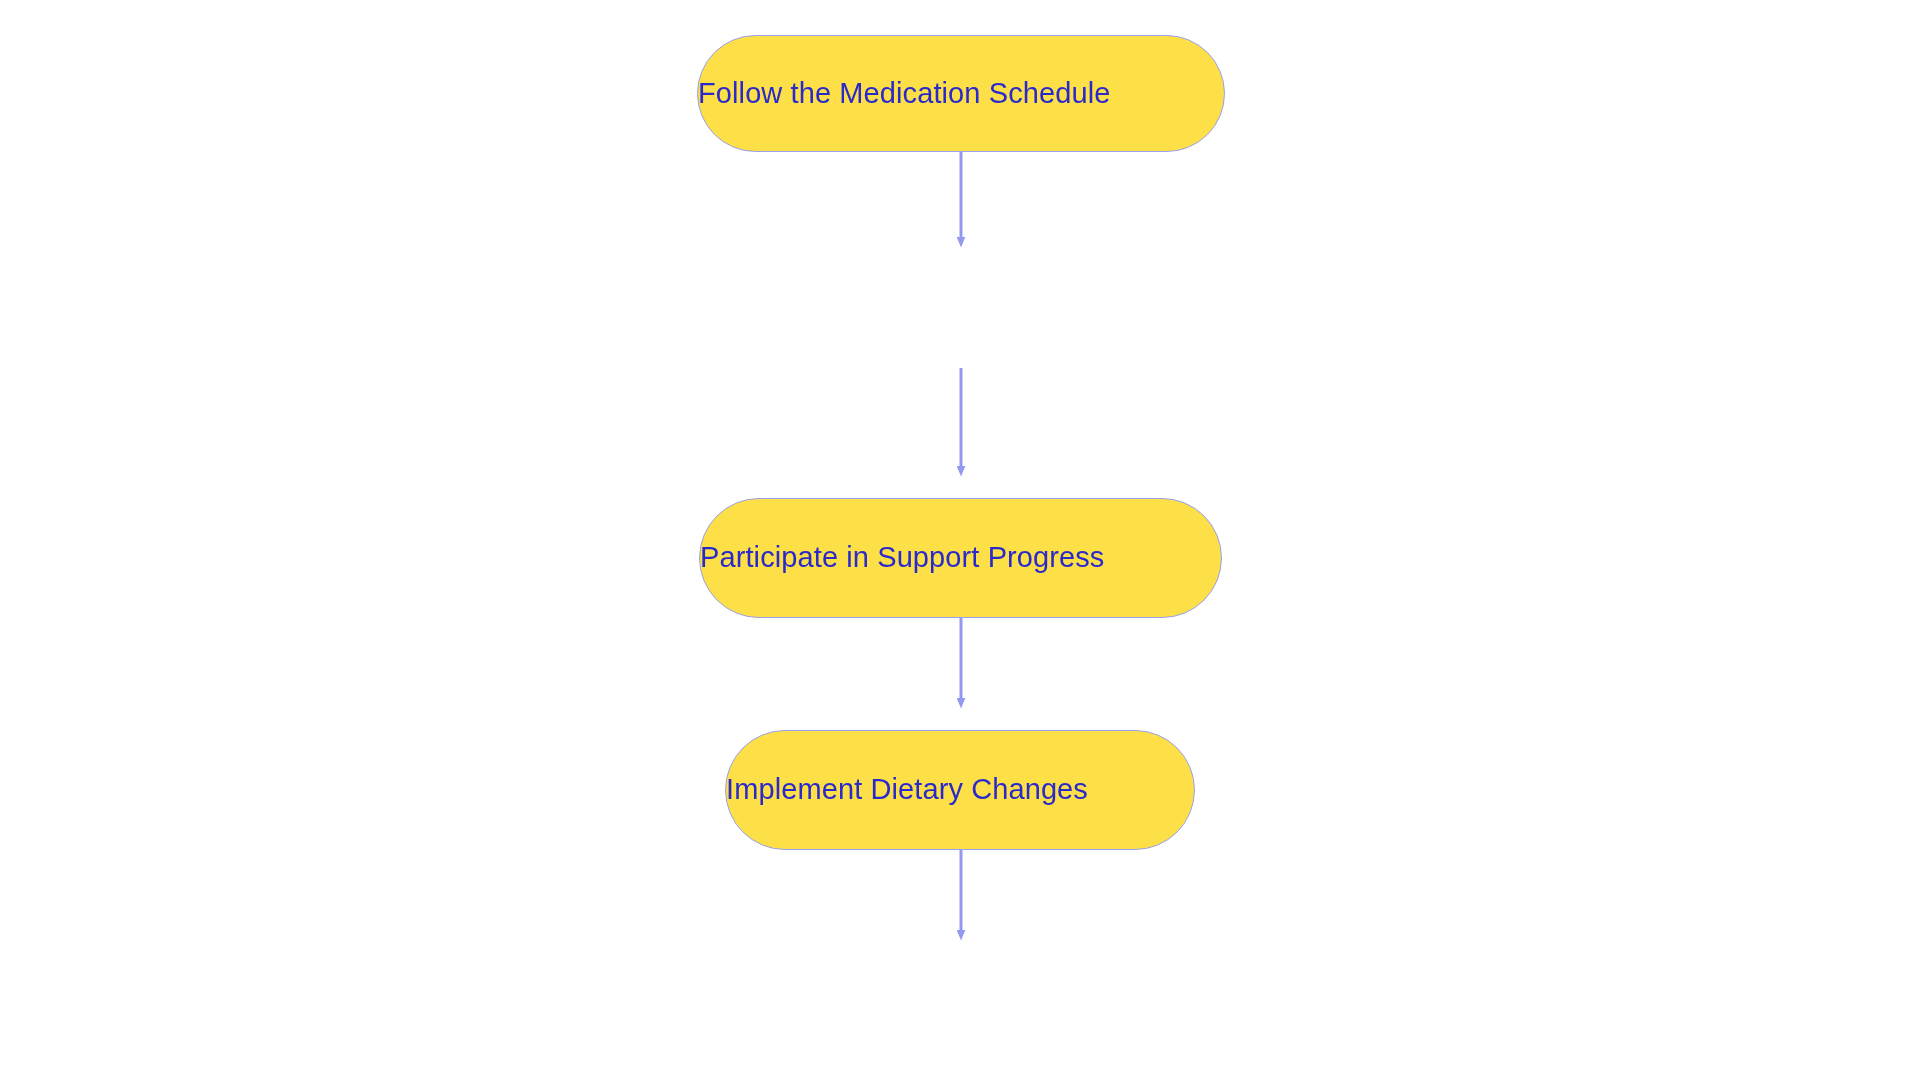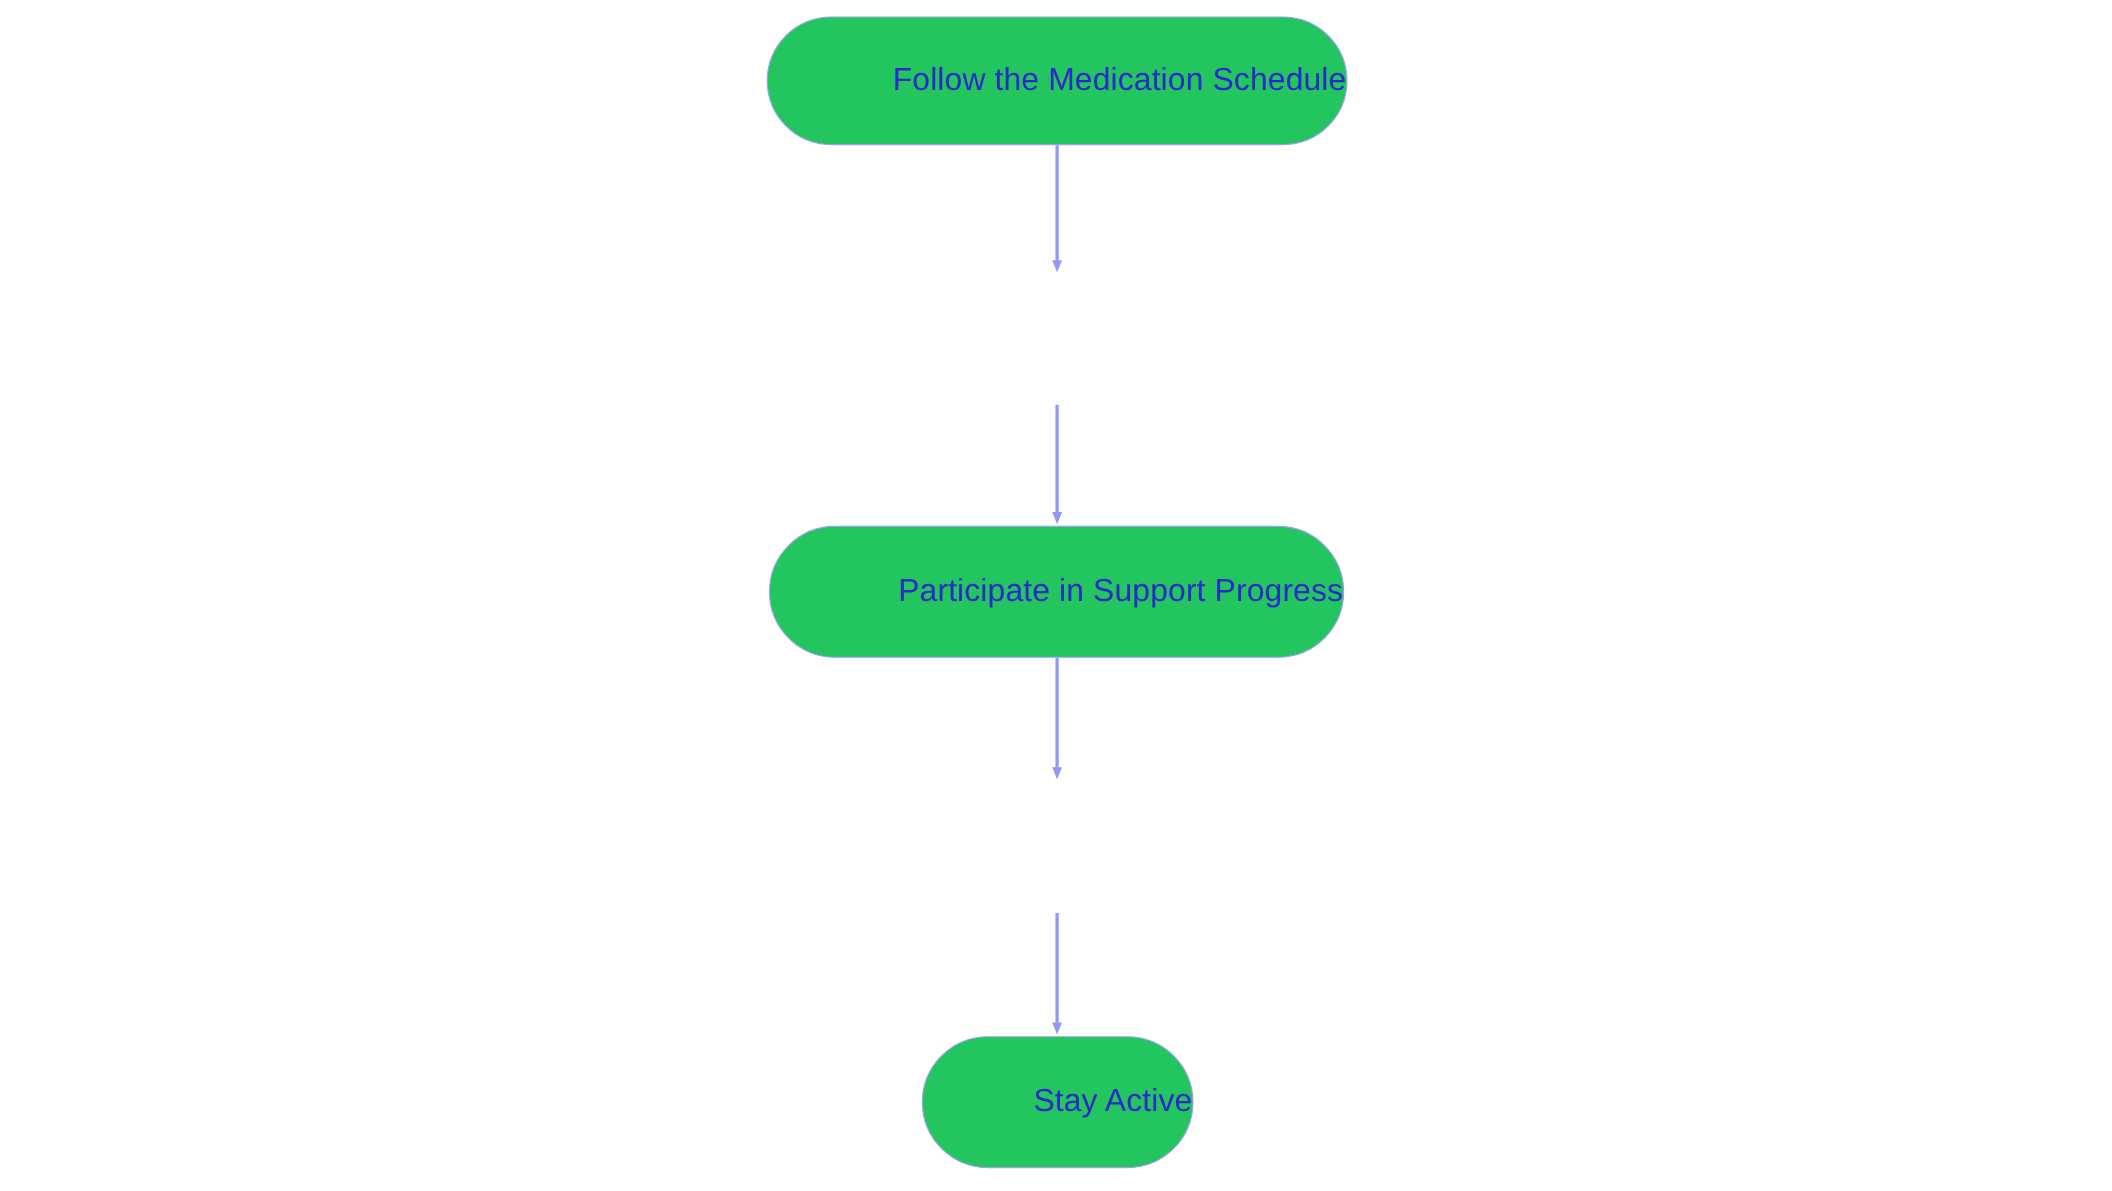"Follow the Medication Schedule" .flow-node { background: #22c55e -> #fde047; justify-content: flex-end -> flex-start; margin-top: none -> 20px }
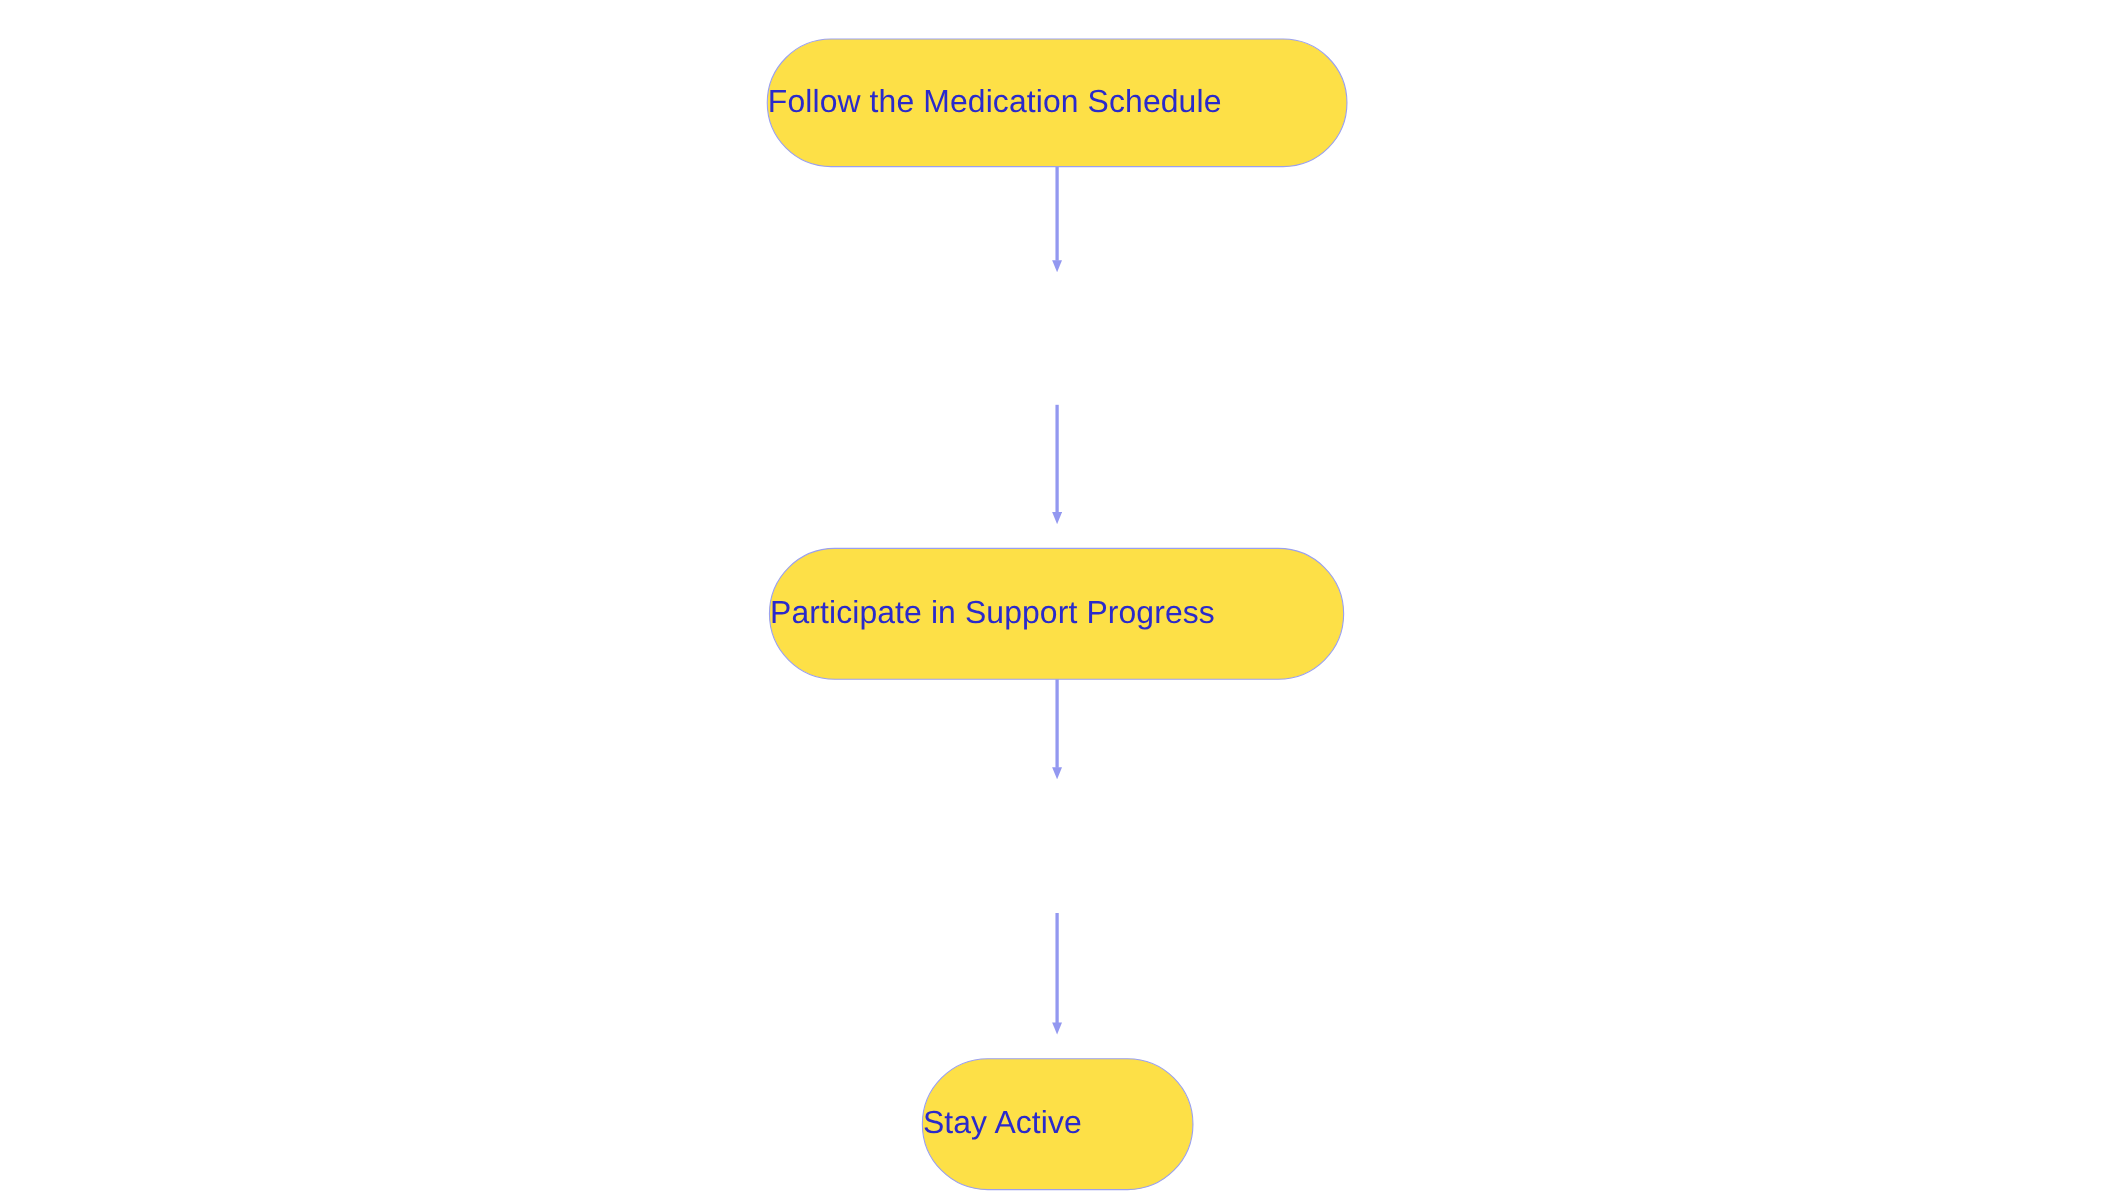"Implement Dietary Changes" div.flow-node { html: none -> <div> <span>Implement Dietary Changes</span> </div> }
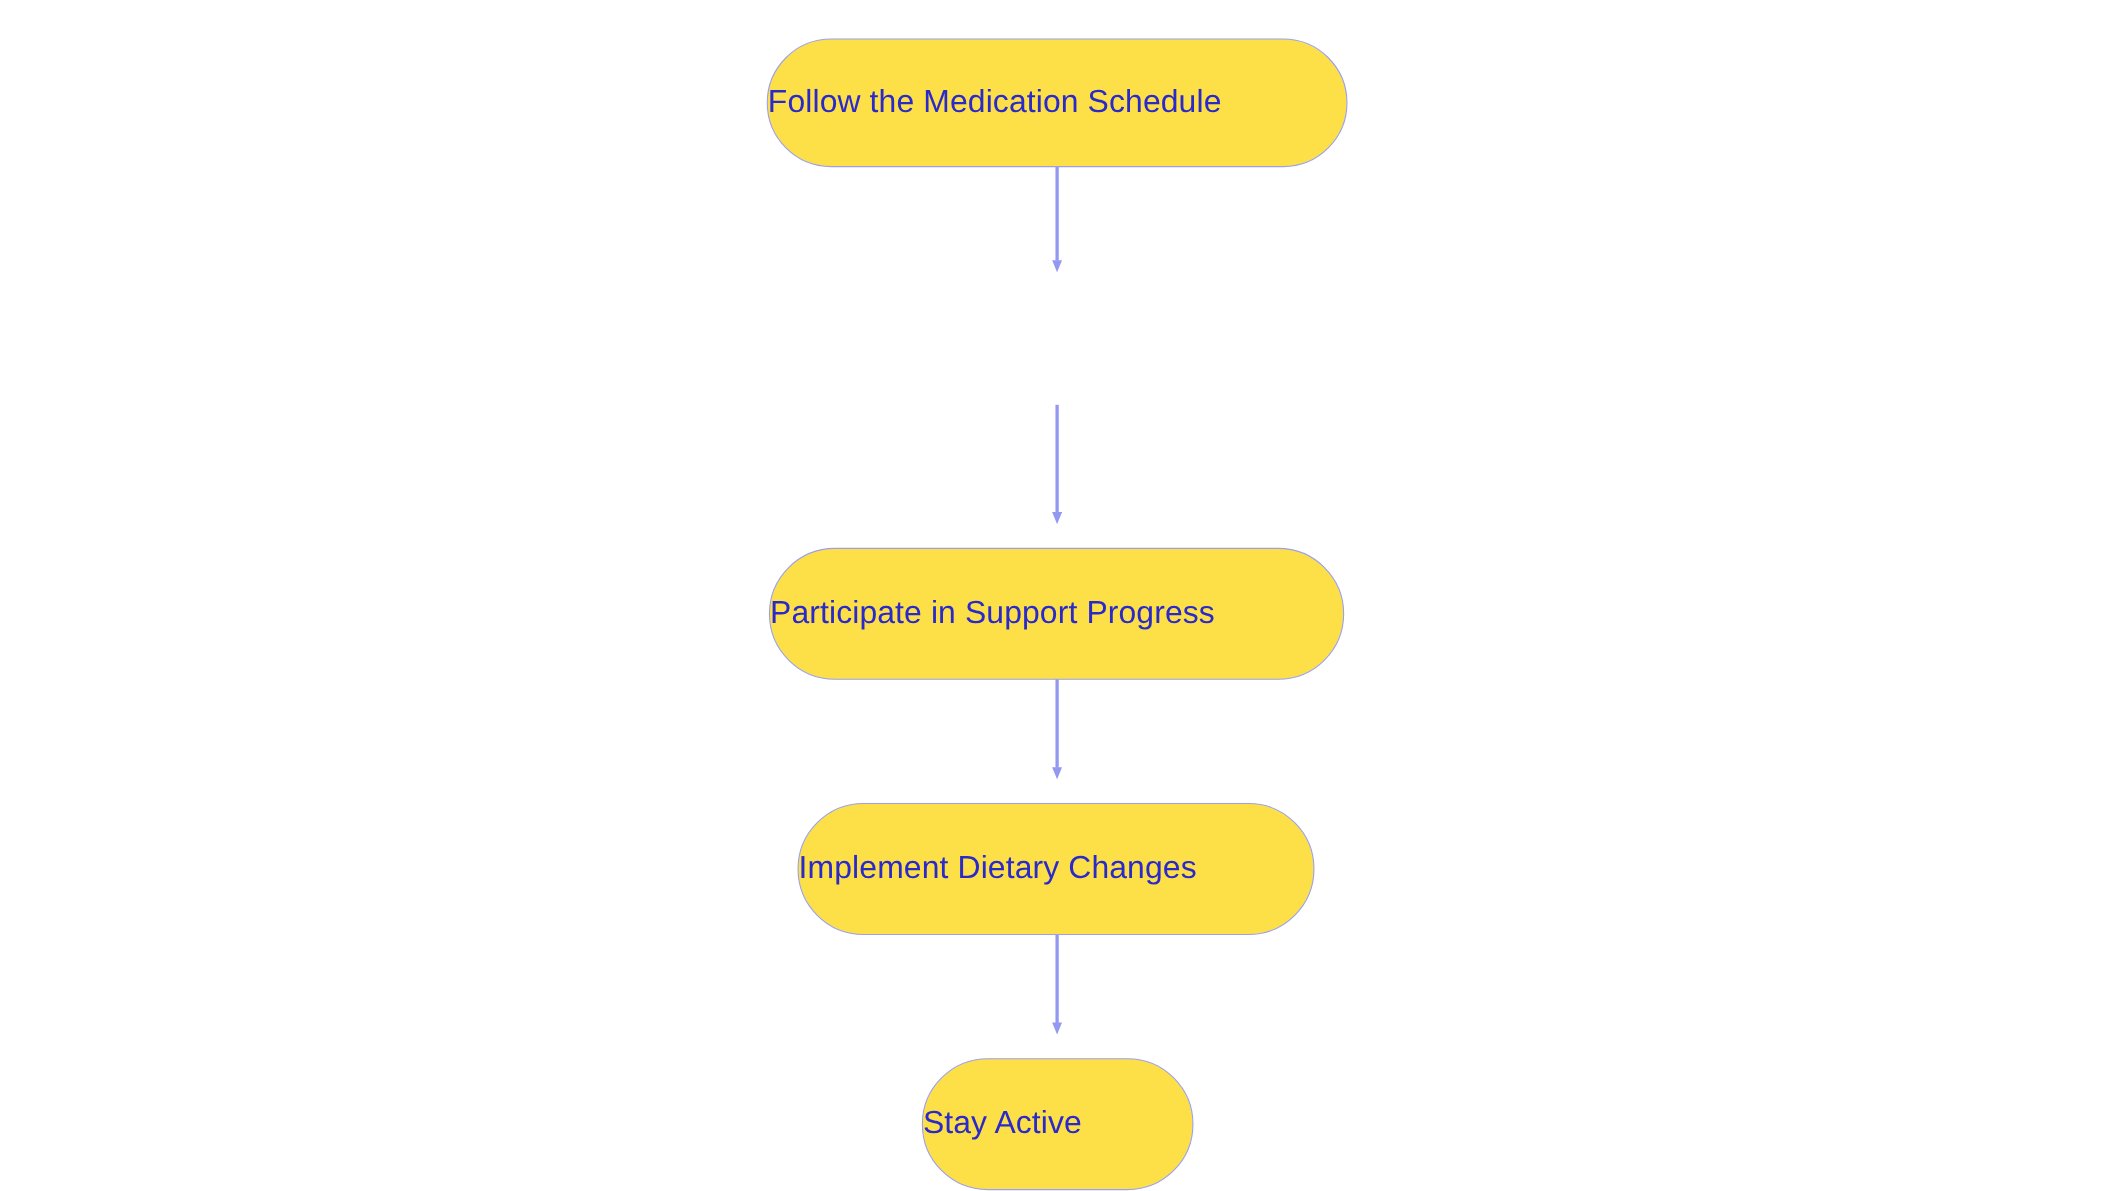"Stay Active" div.flow-node { html: <div> <span>Stay Active</span> </div> -> none }
